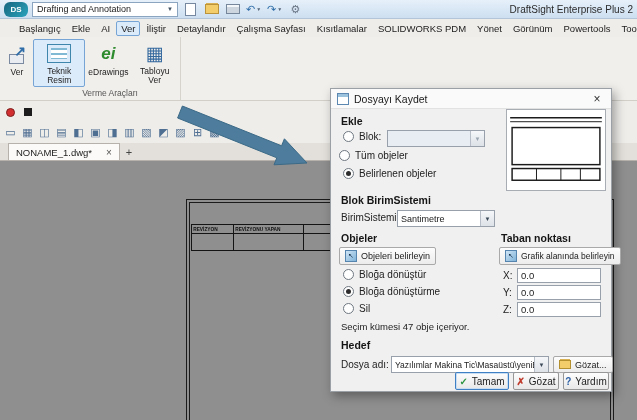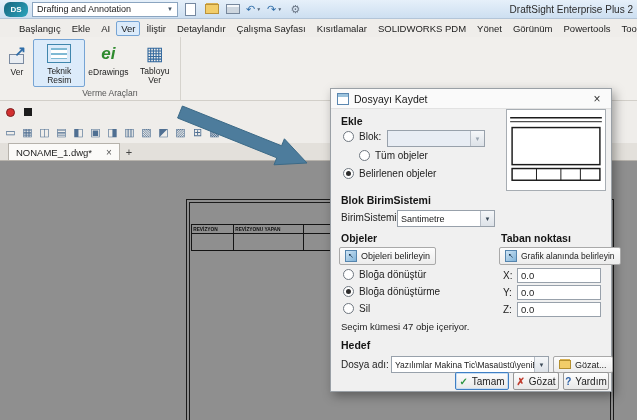"Tüm objeler" div.drow { left: 28px -> 8px }
